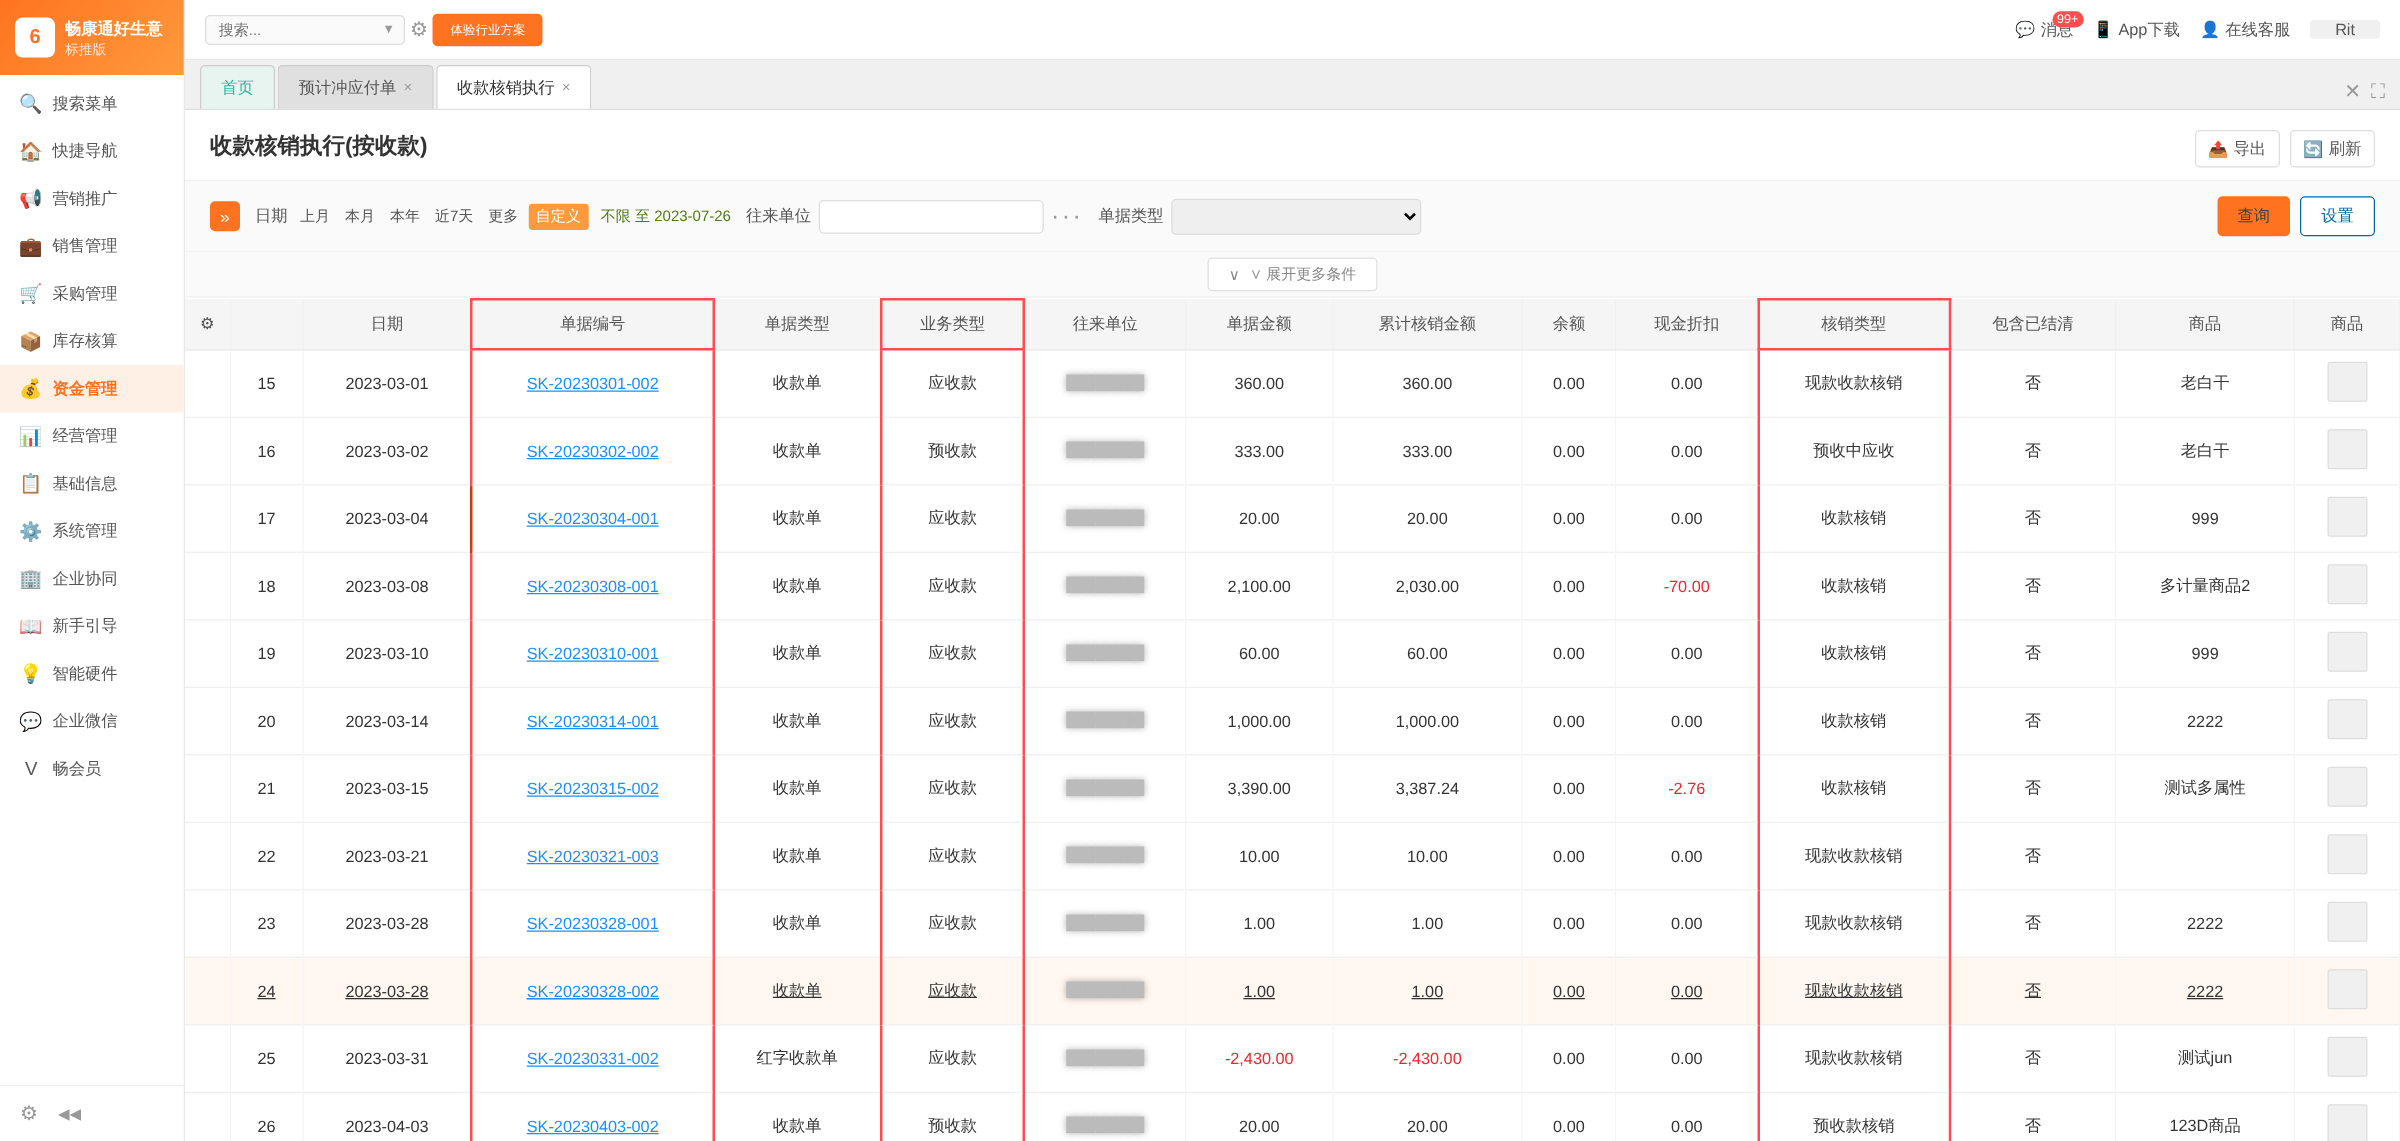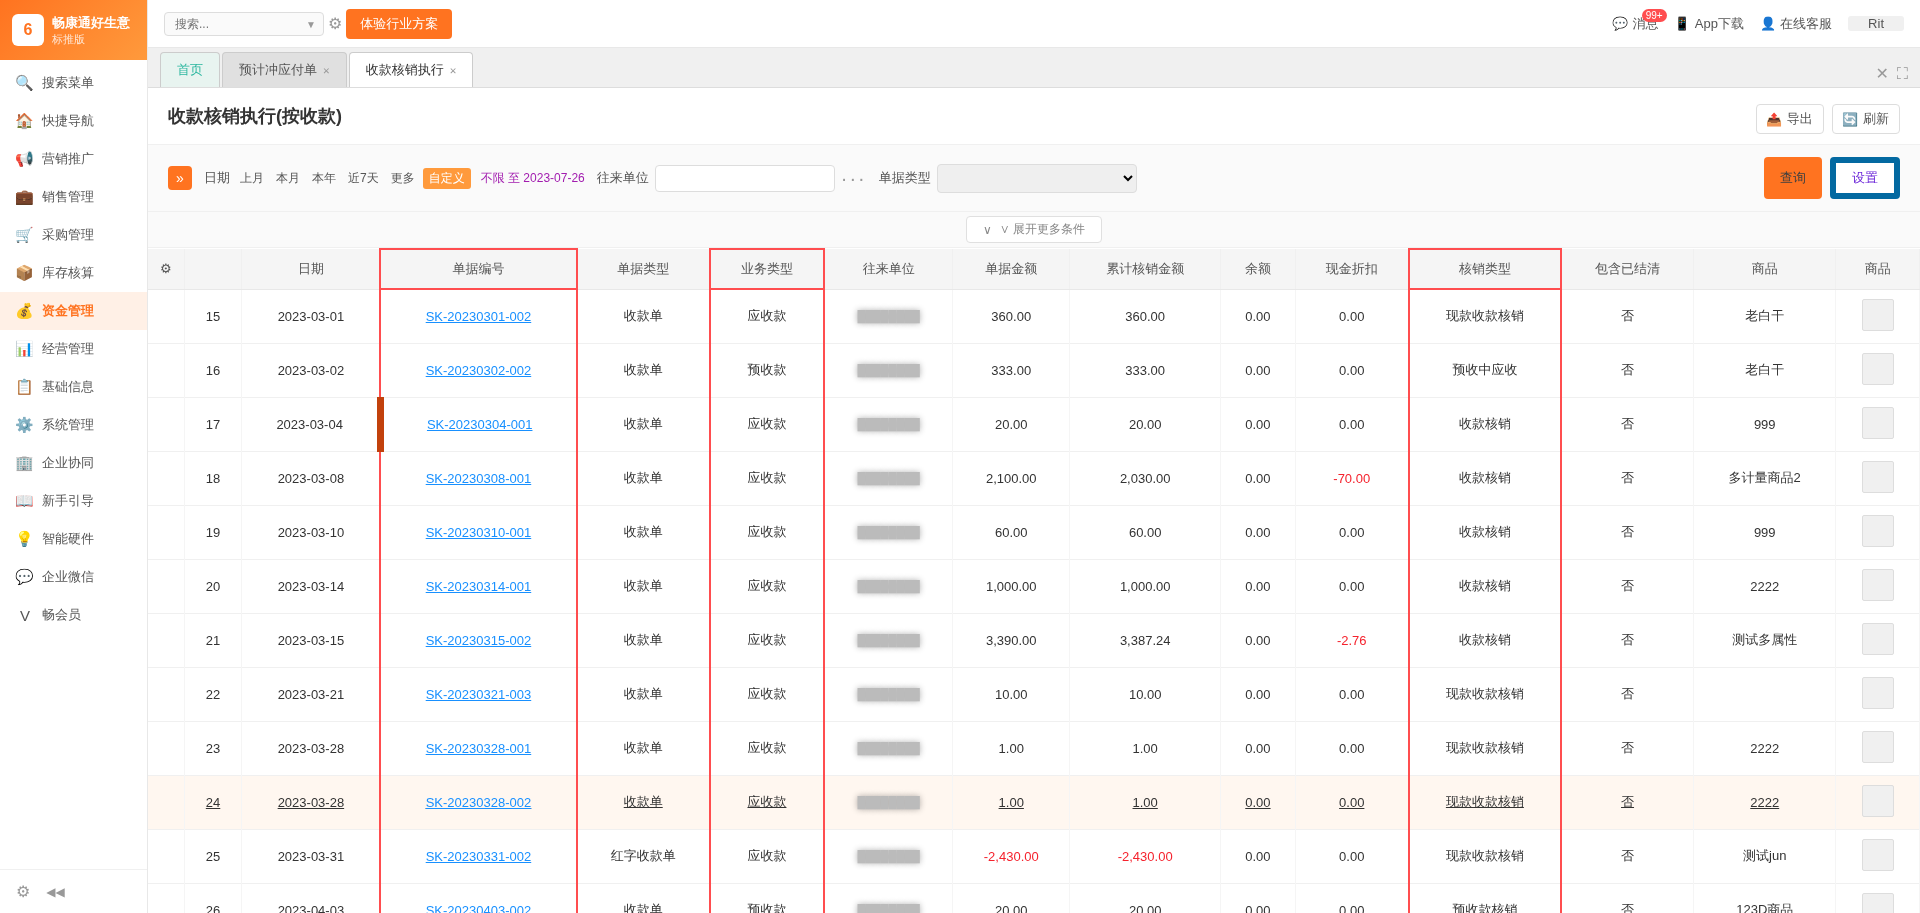"体验行业方案" .topbar-industry-btn { font-size: 13px -> 10px }
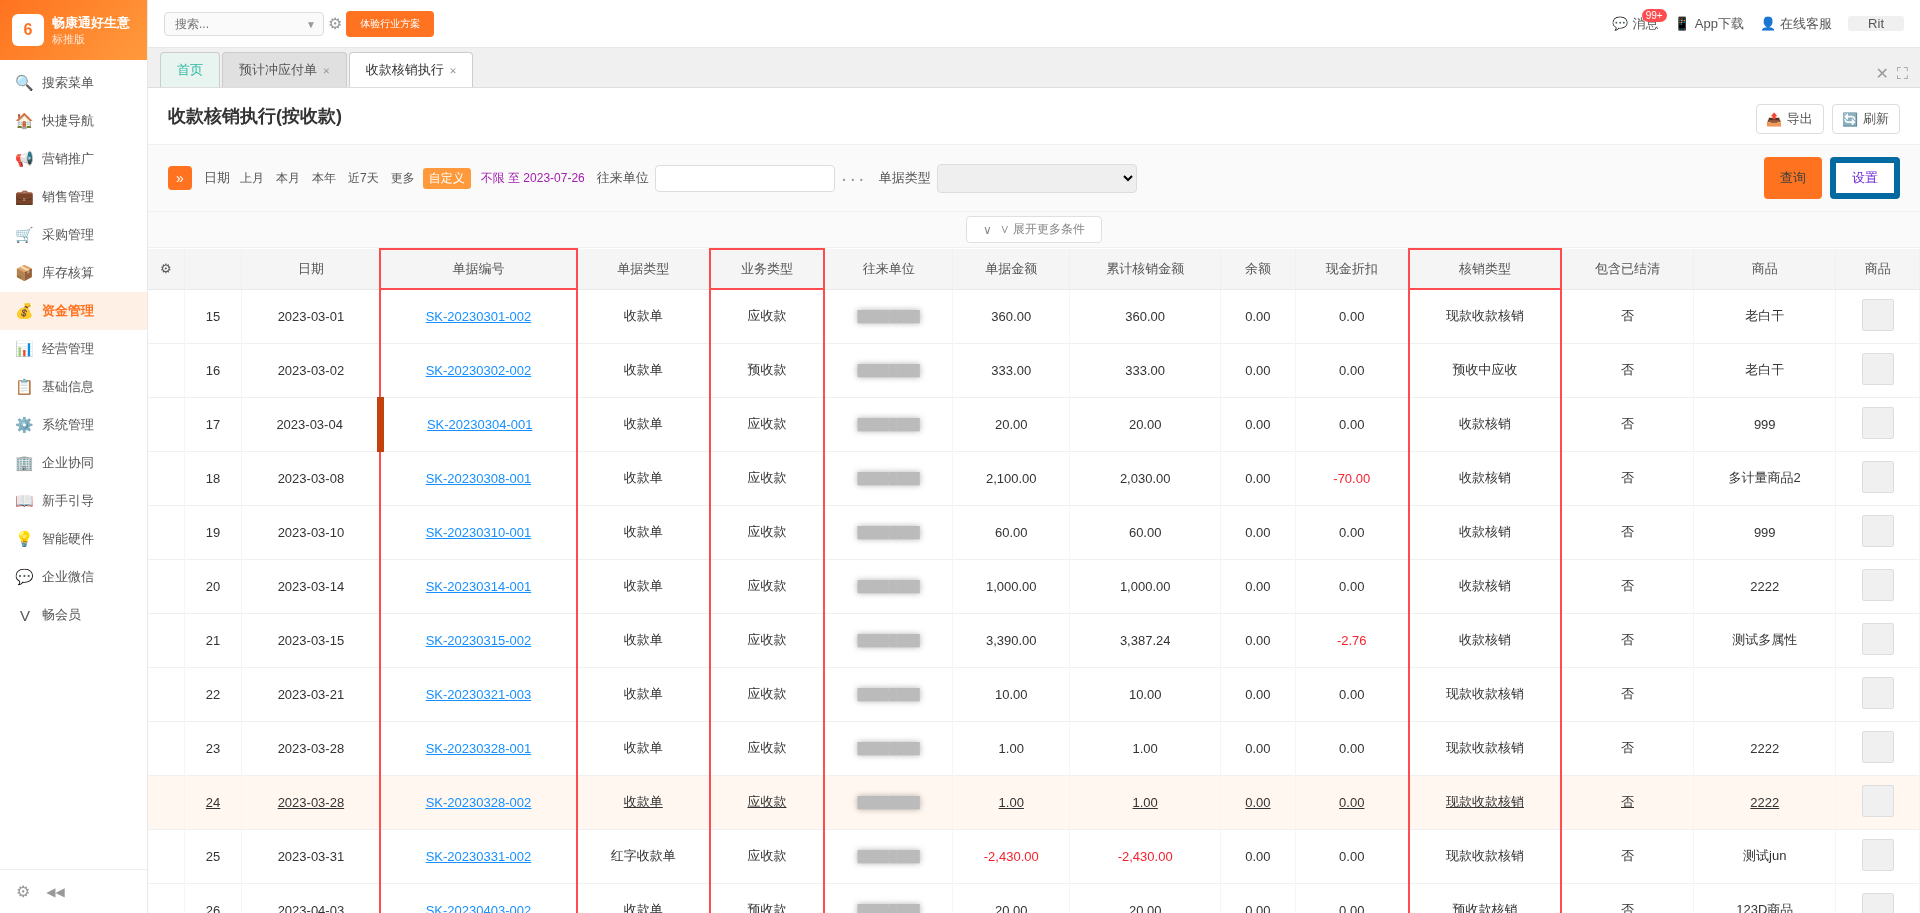"不限 至 2023-07-26" .filter-date-range { color: #a21caf -> #4d7c0f }
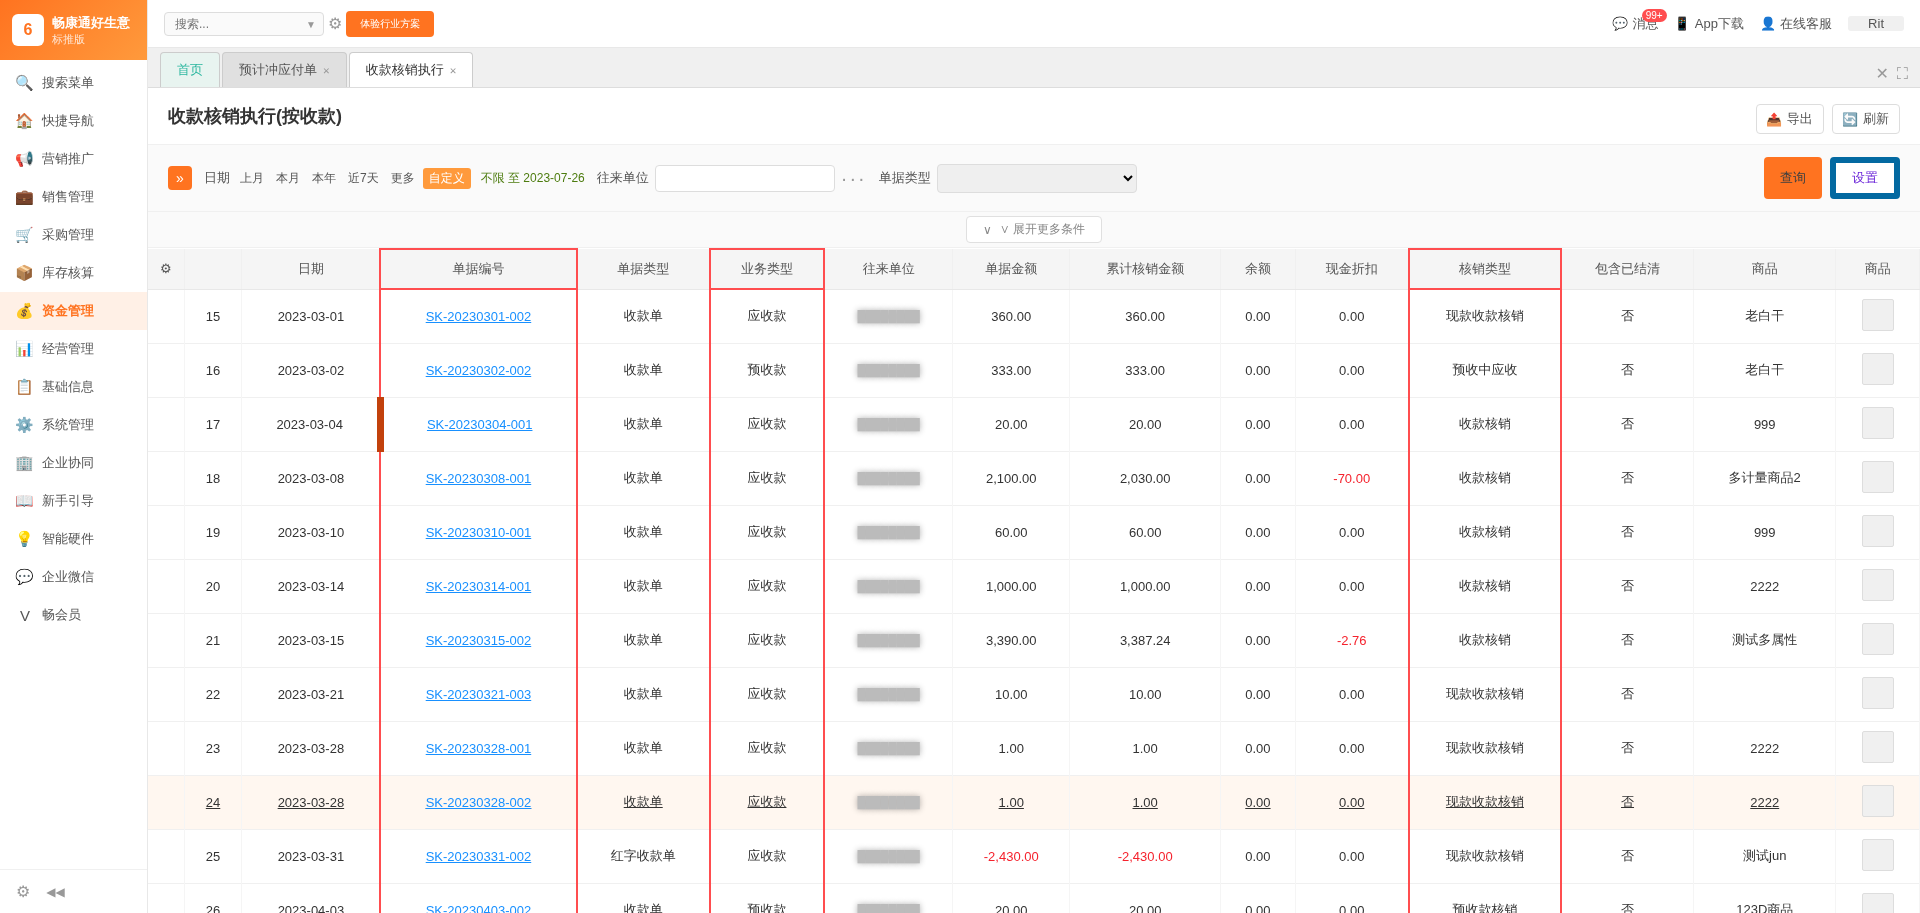"设置" .btn-settings { border: 6px solid #0369a1 -> 1px solid #0369a1; color: #6d28d9 -> #0369a1 }
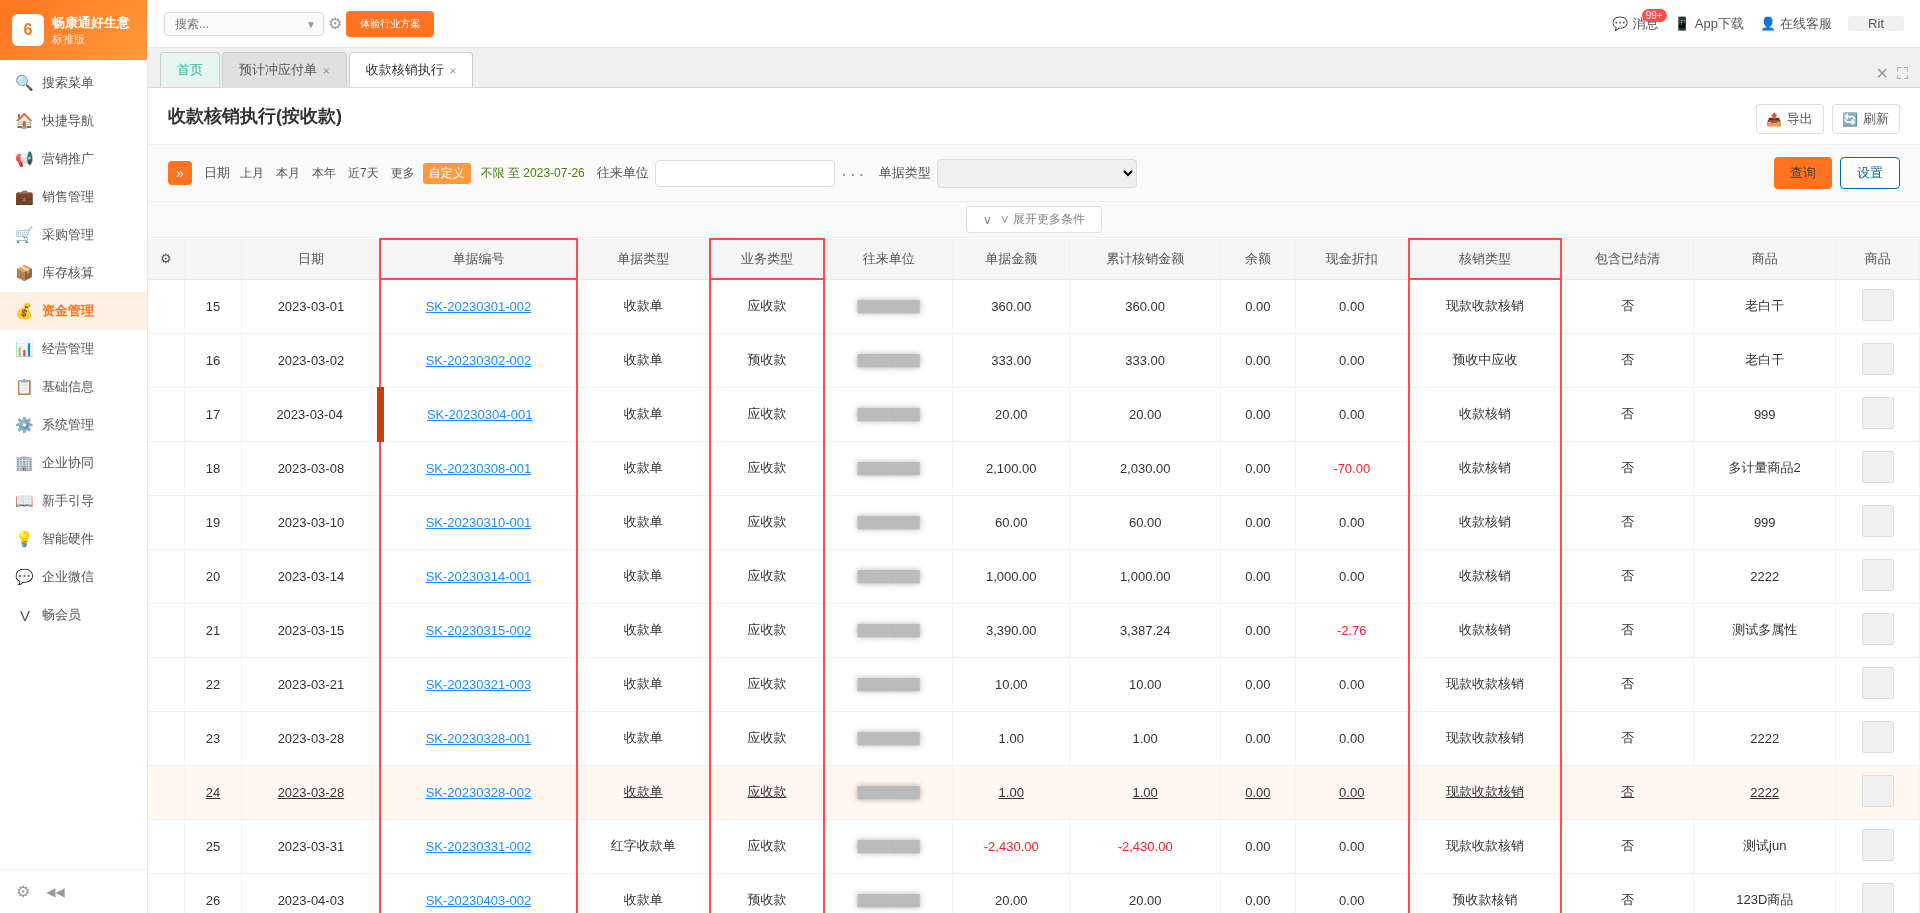"SK-20230304-001" td.link { border-left: 7px solid #c2410c -> 2px solid #c2410c }
